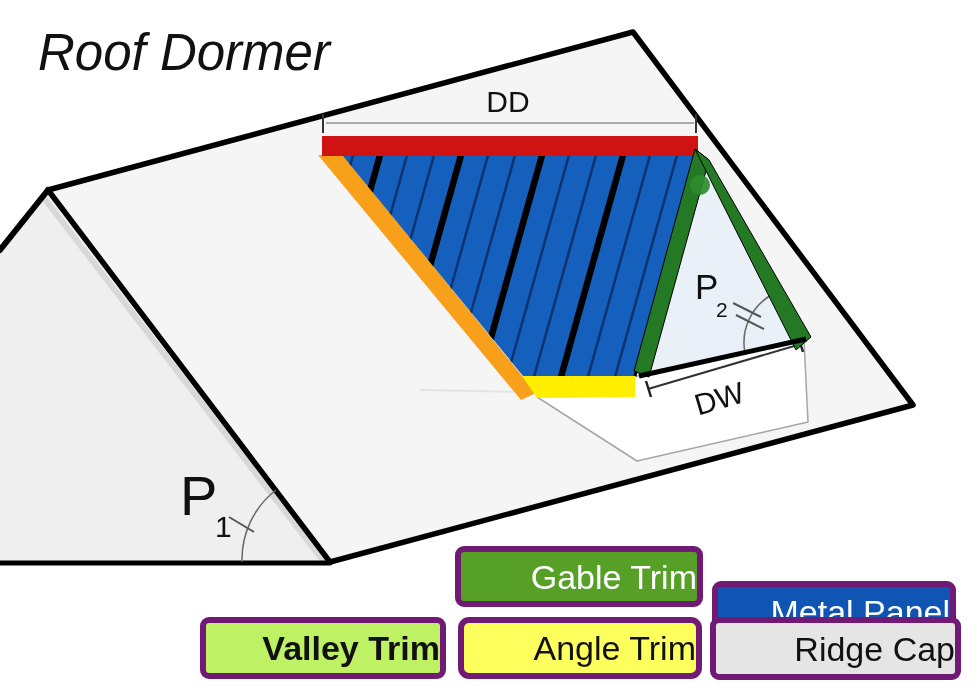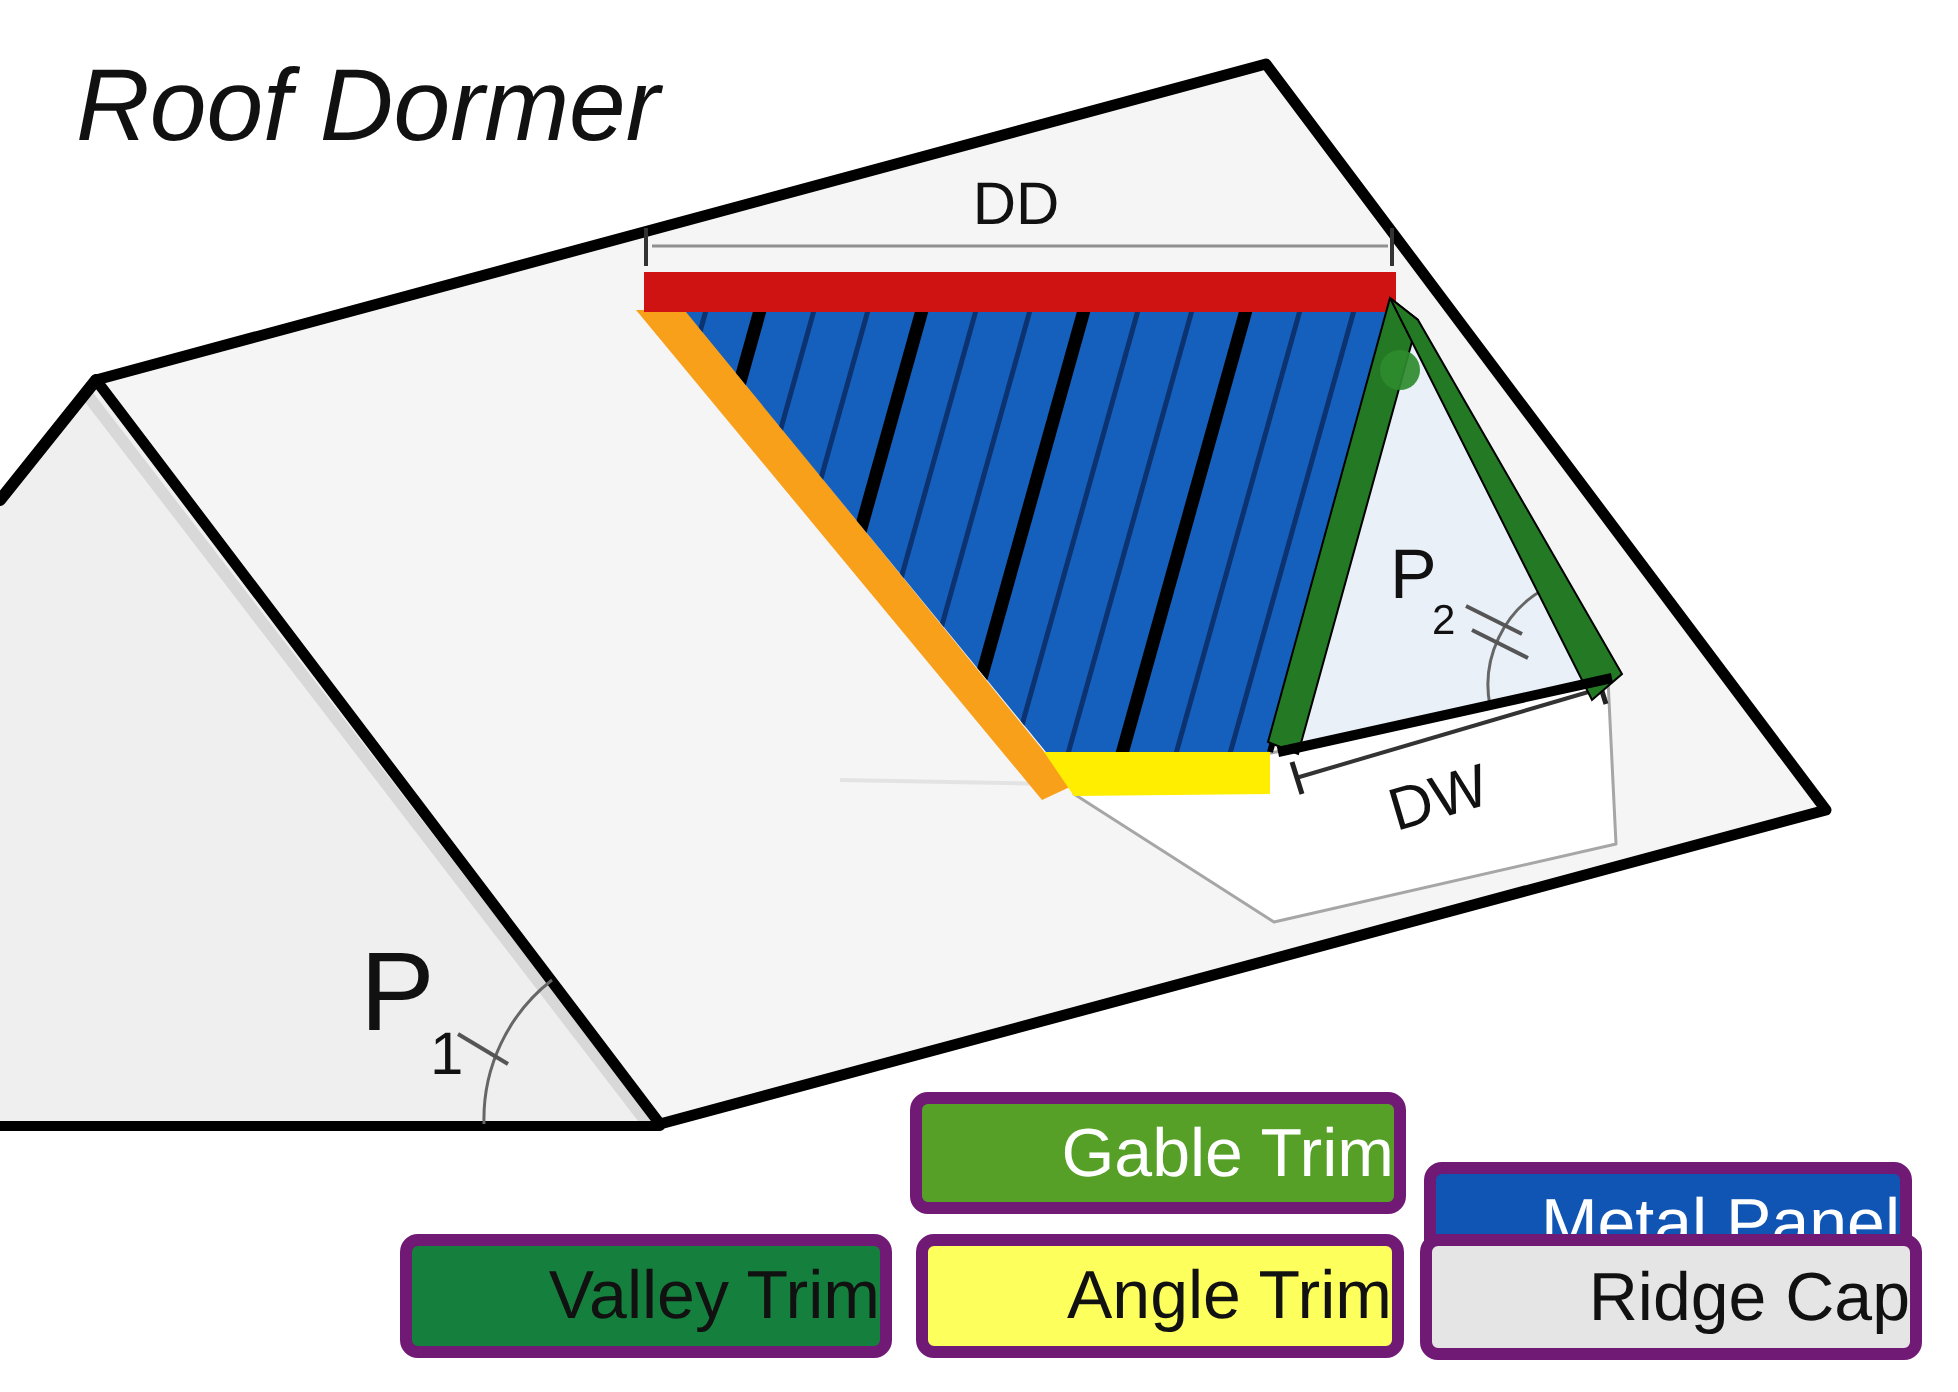"Valley Trim" div.legend-box { background: #15803d -> #bef264; font-weight: none -> bold }
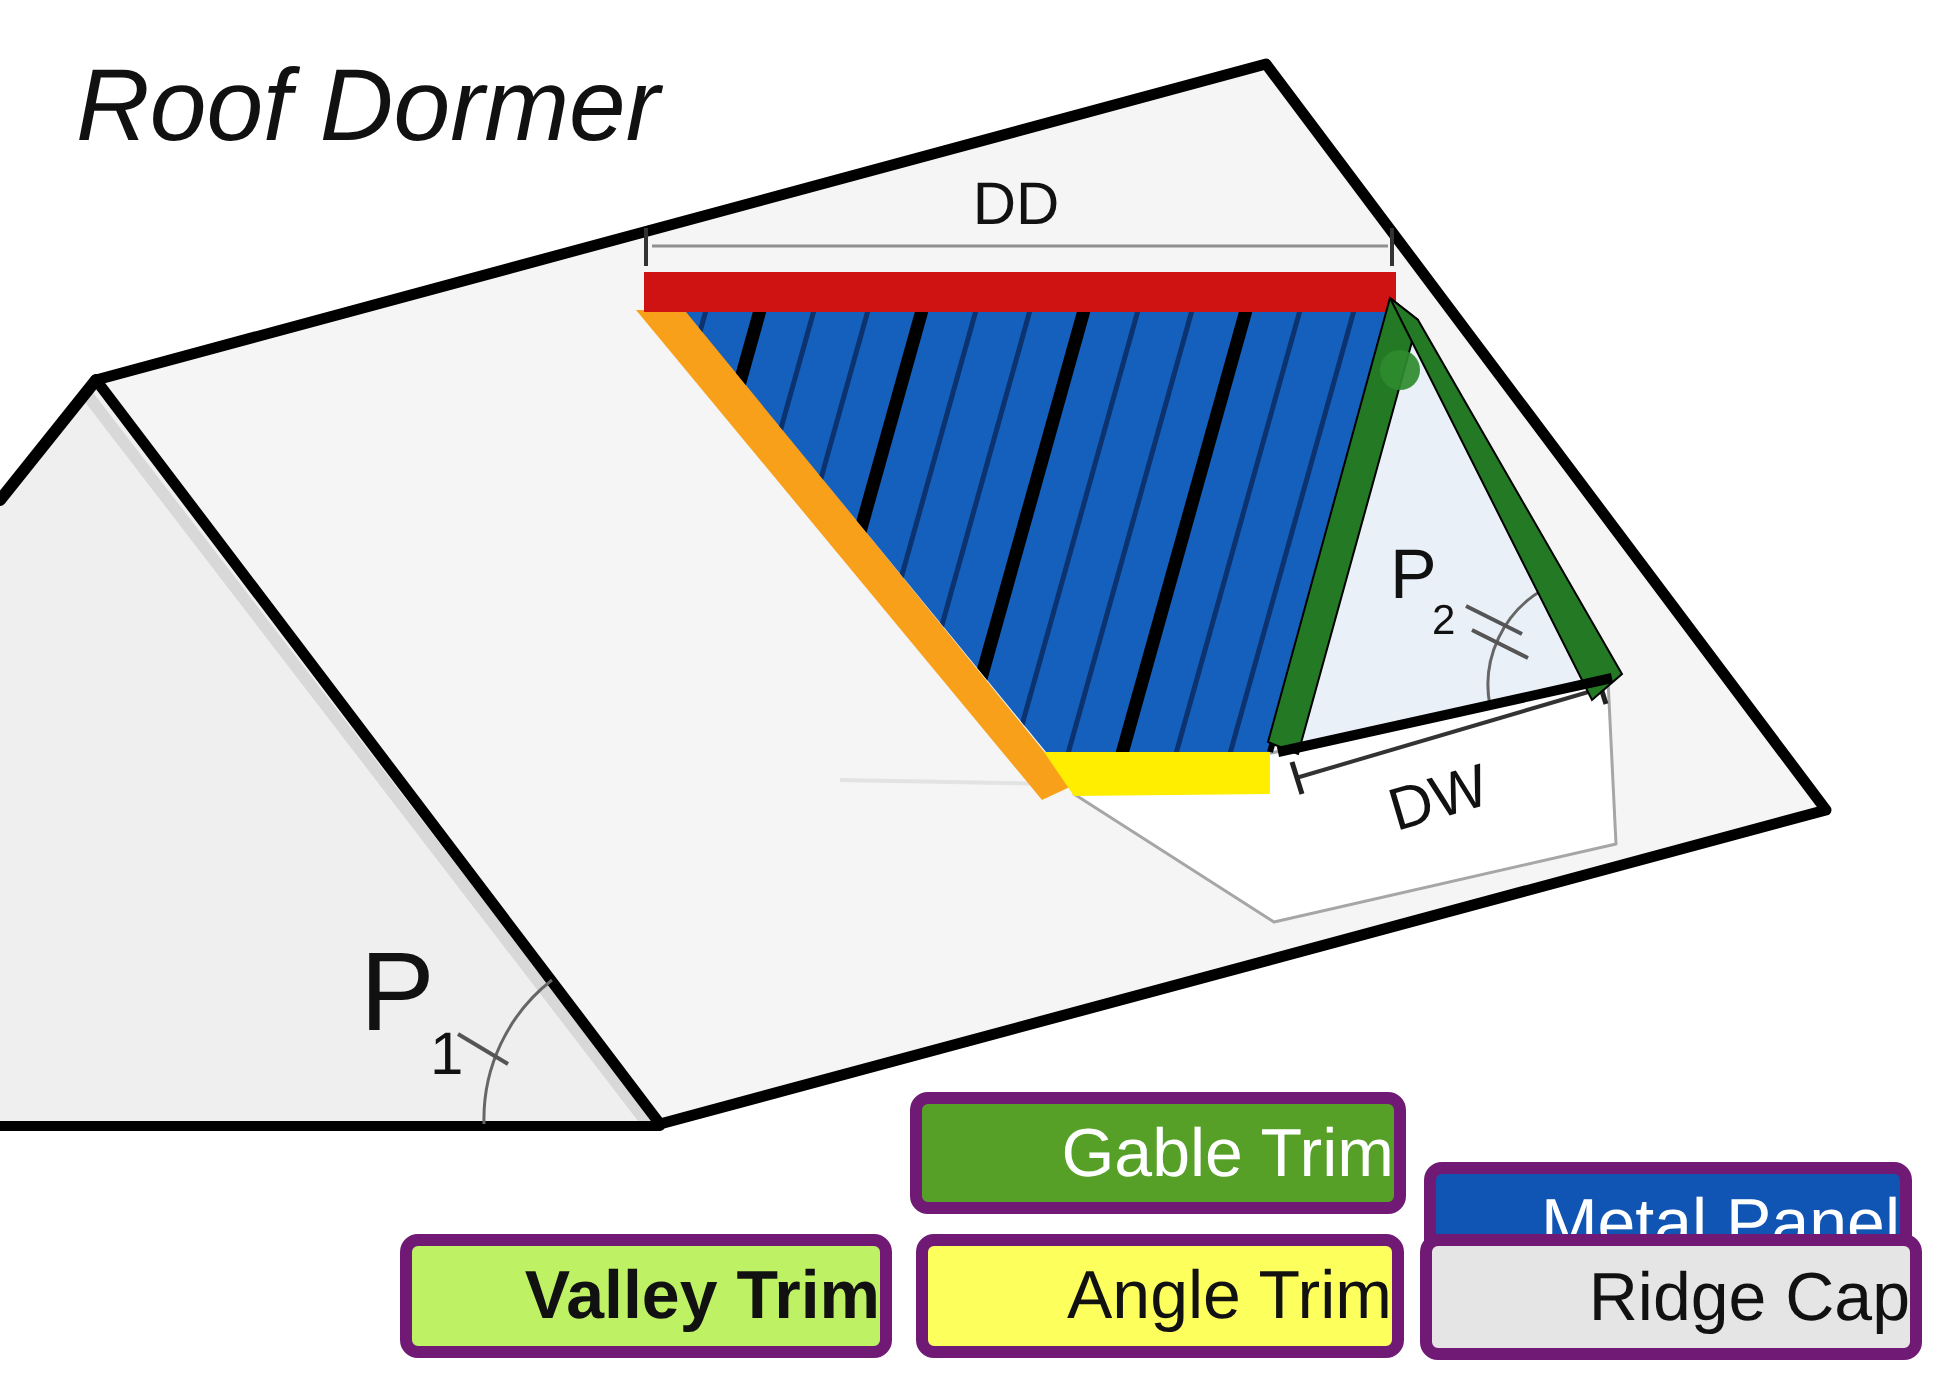"Angle Trim" .lg-angle { border-radius: none -> 11px }
